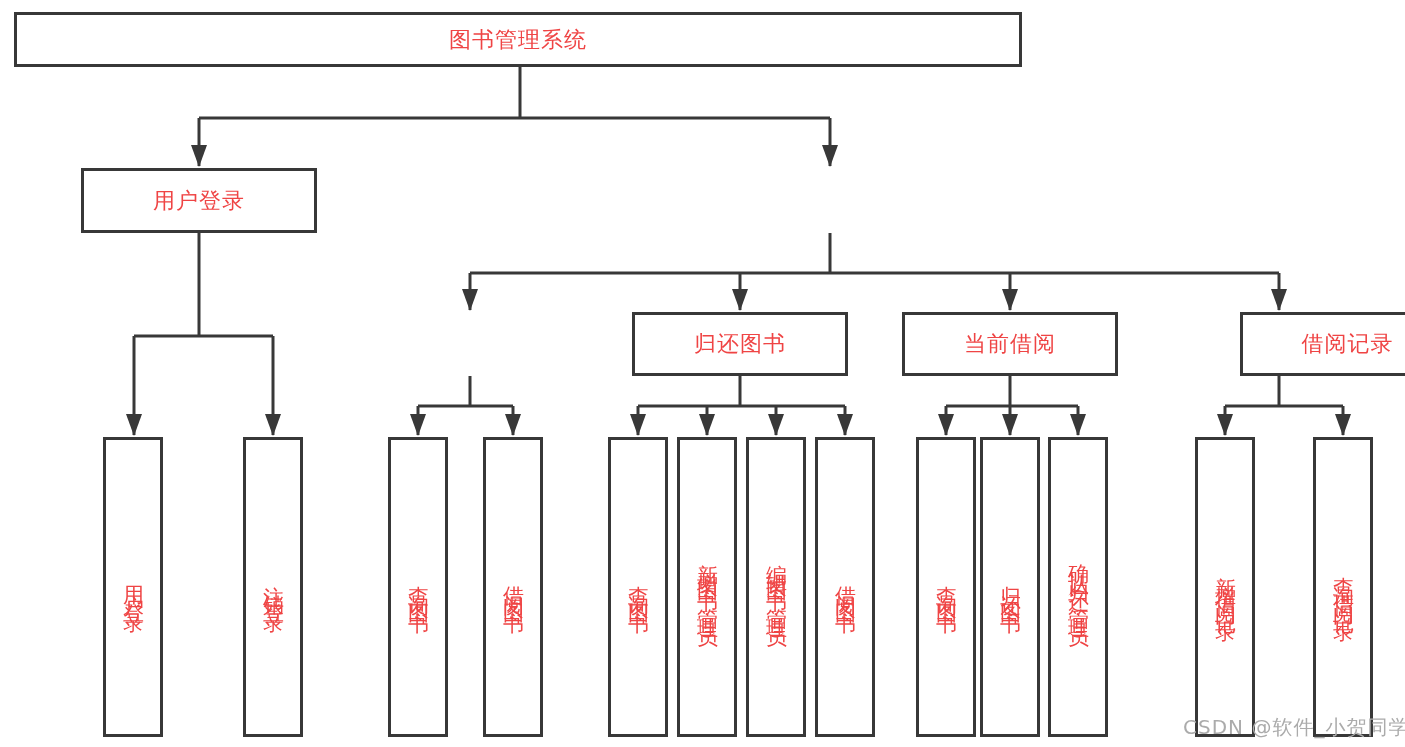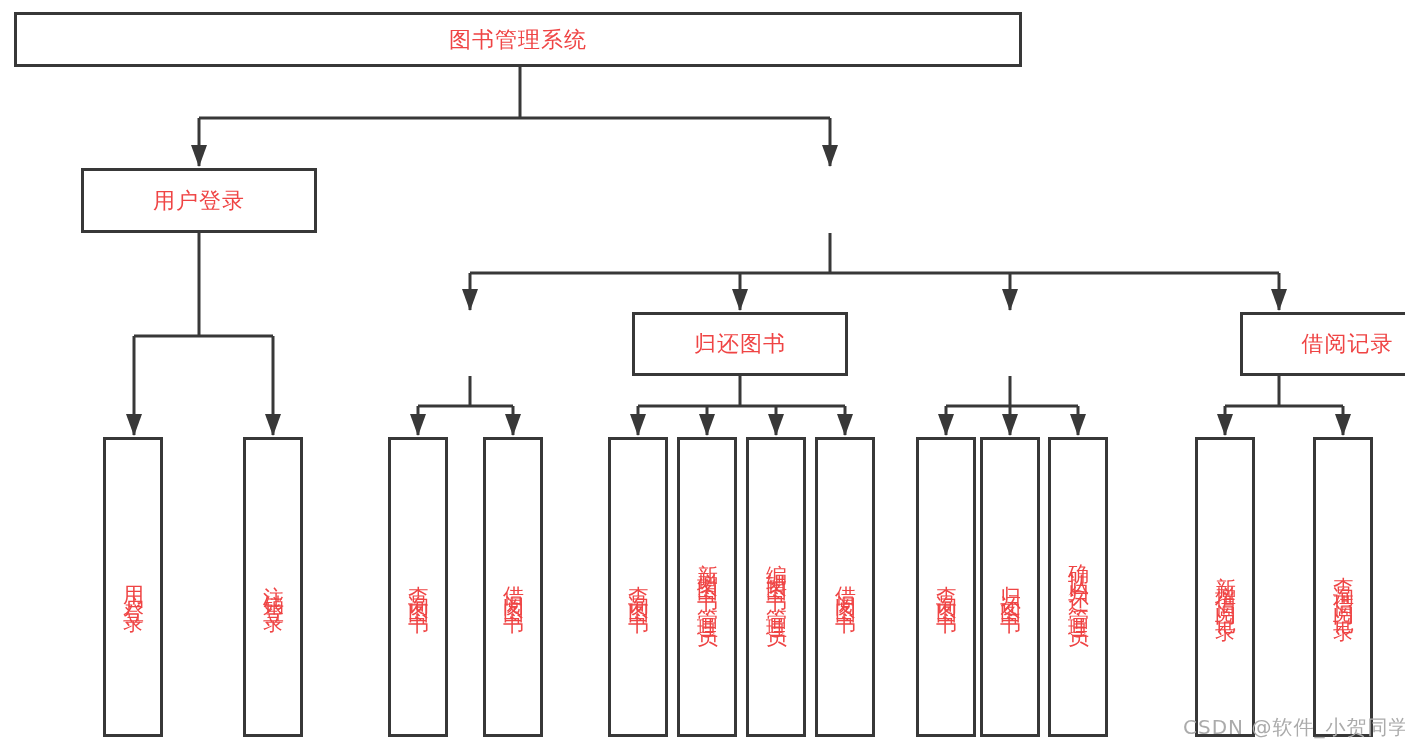"当前借阅" div.box { html: none -> <div> <span>当前借阅</span> </div> }
